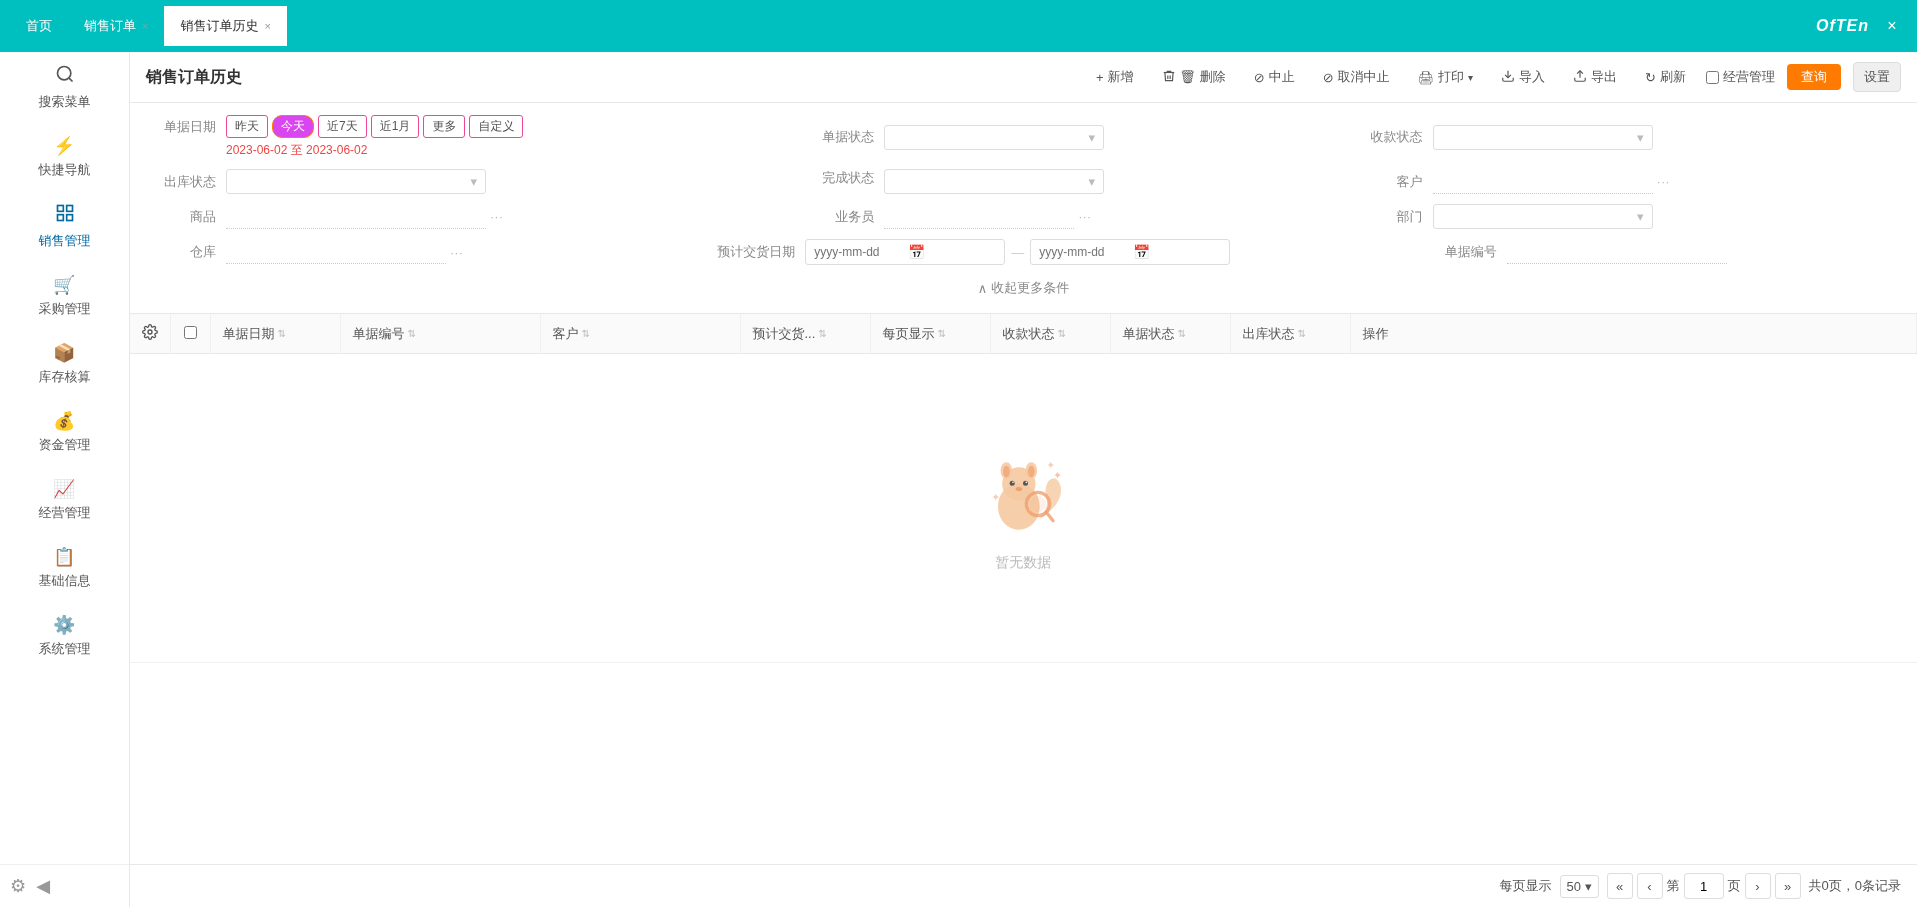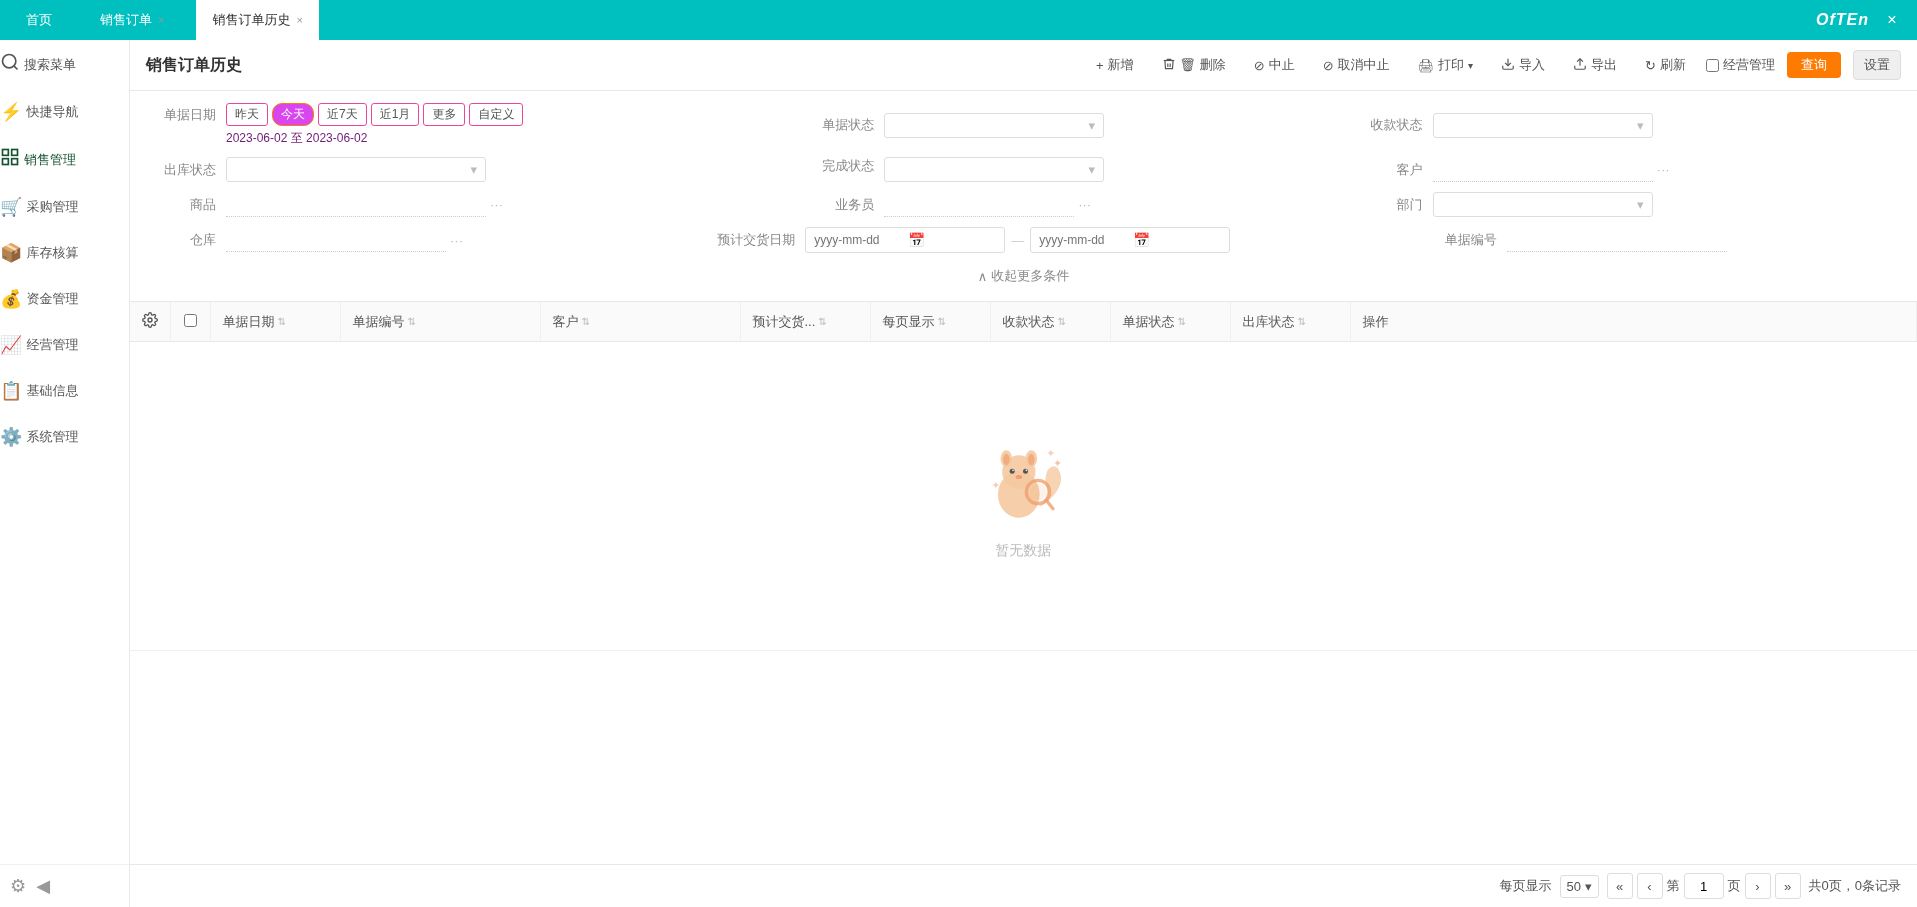"首页" .topbar { gap: 16px -> 0; height: 40px -> 52px }
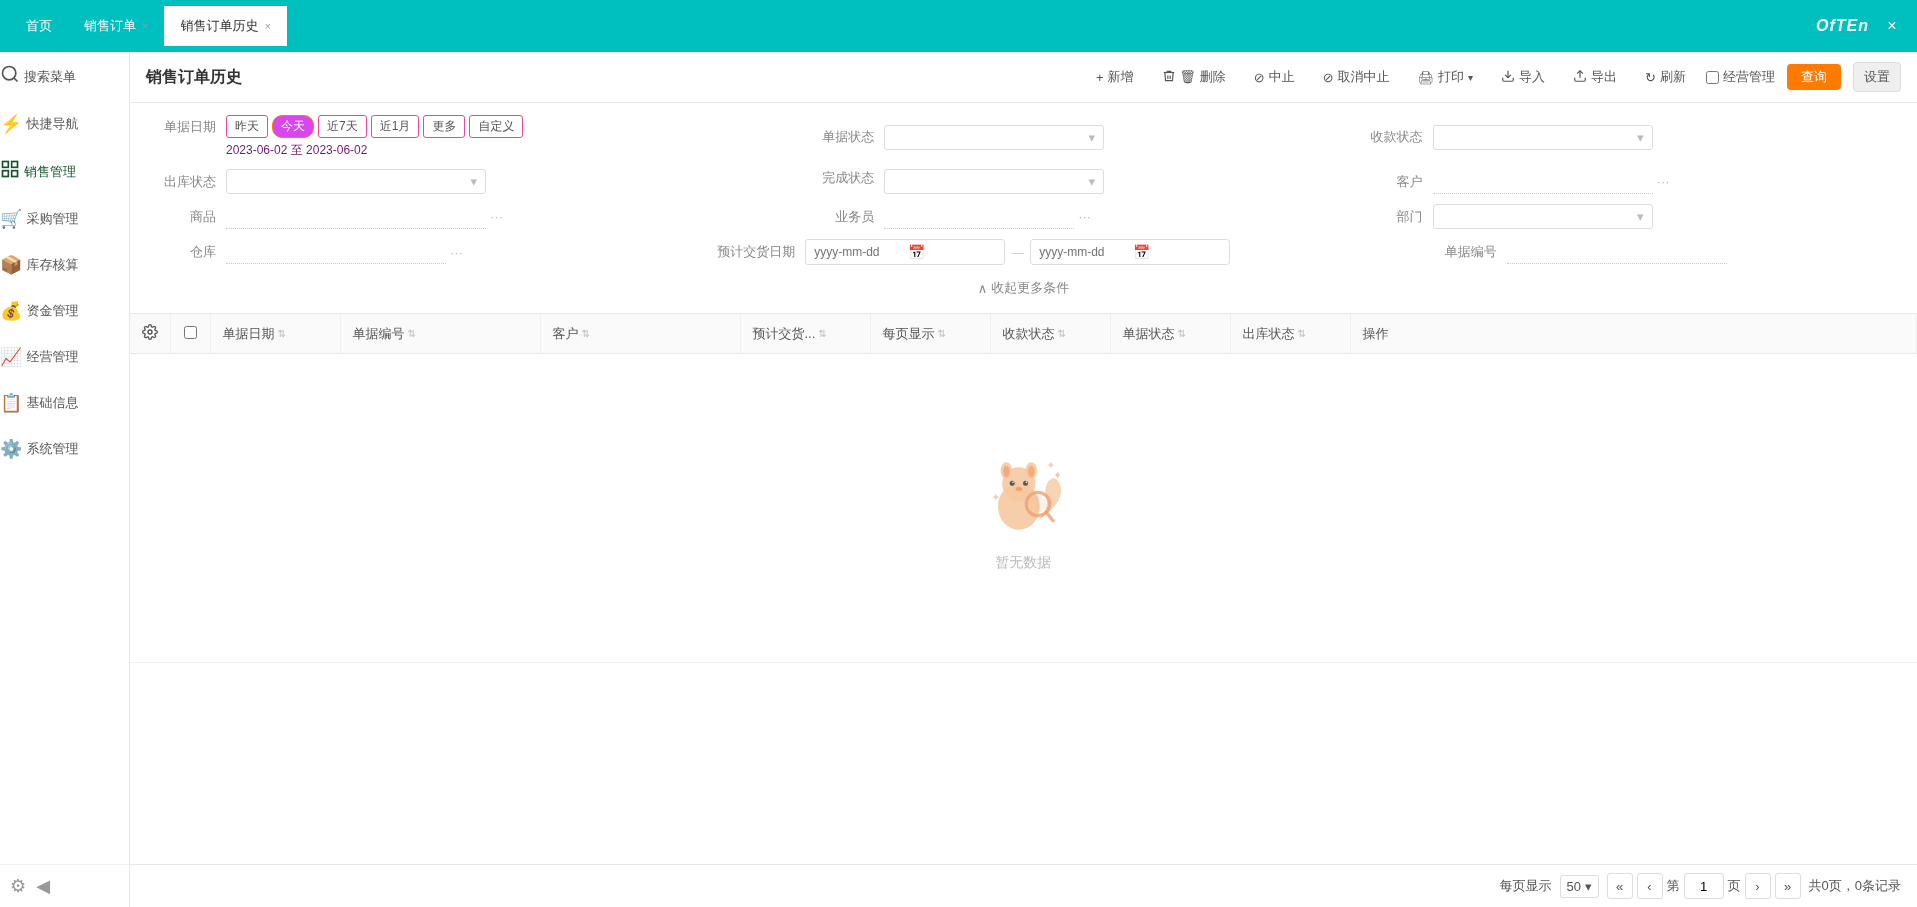"搜索菜单" .sidebar-item { flex-direction: row -> column }
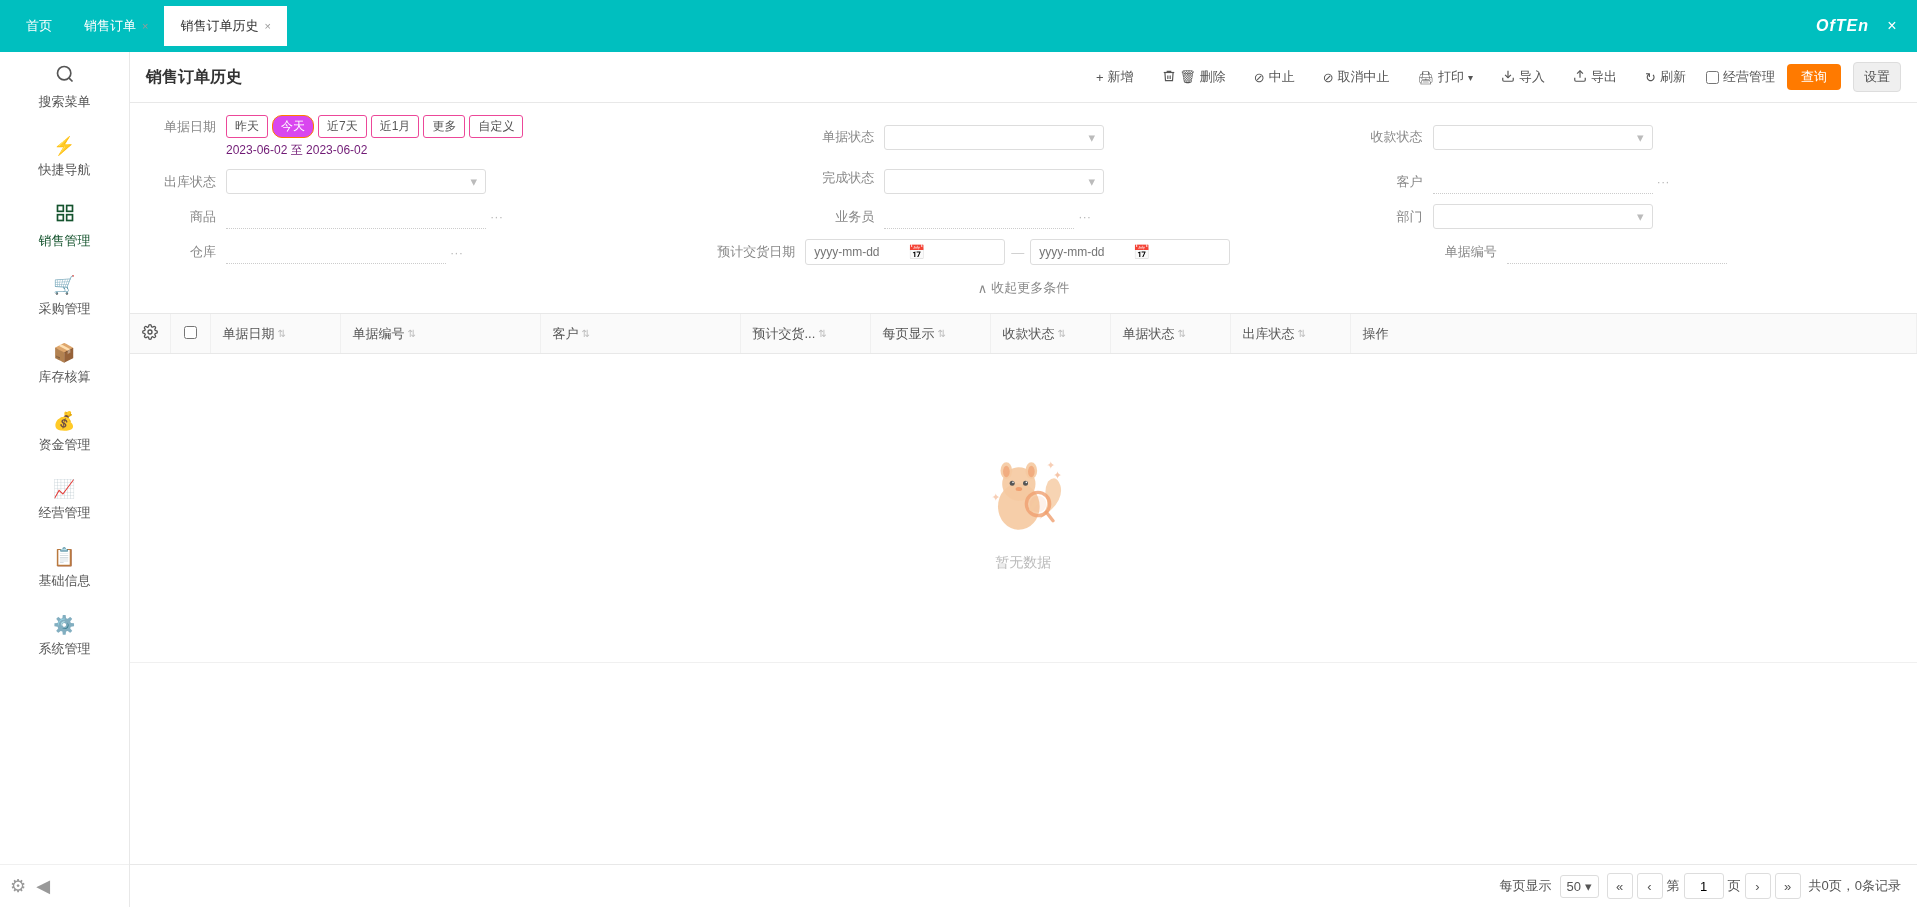"2023-06-02 至 2023-06-02" .date-text { color: #701a75 -> #ef4444 }
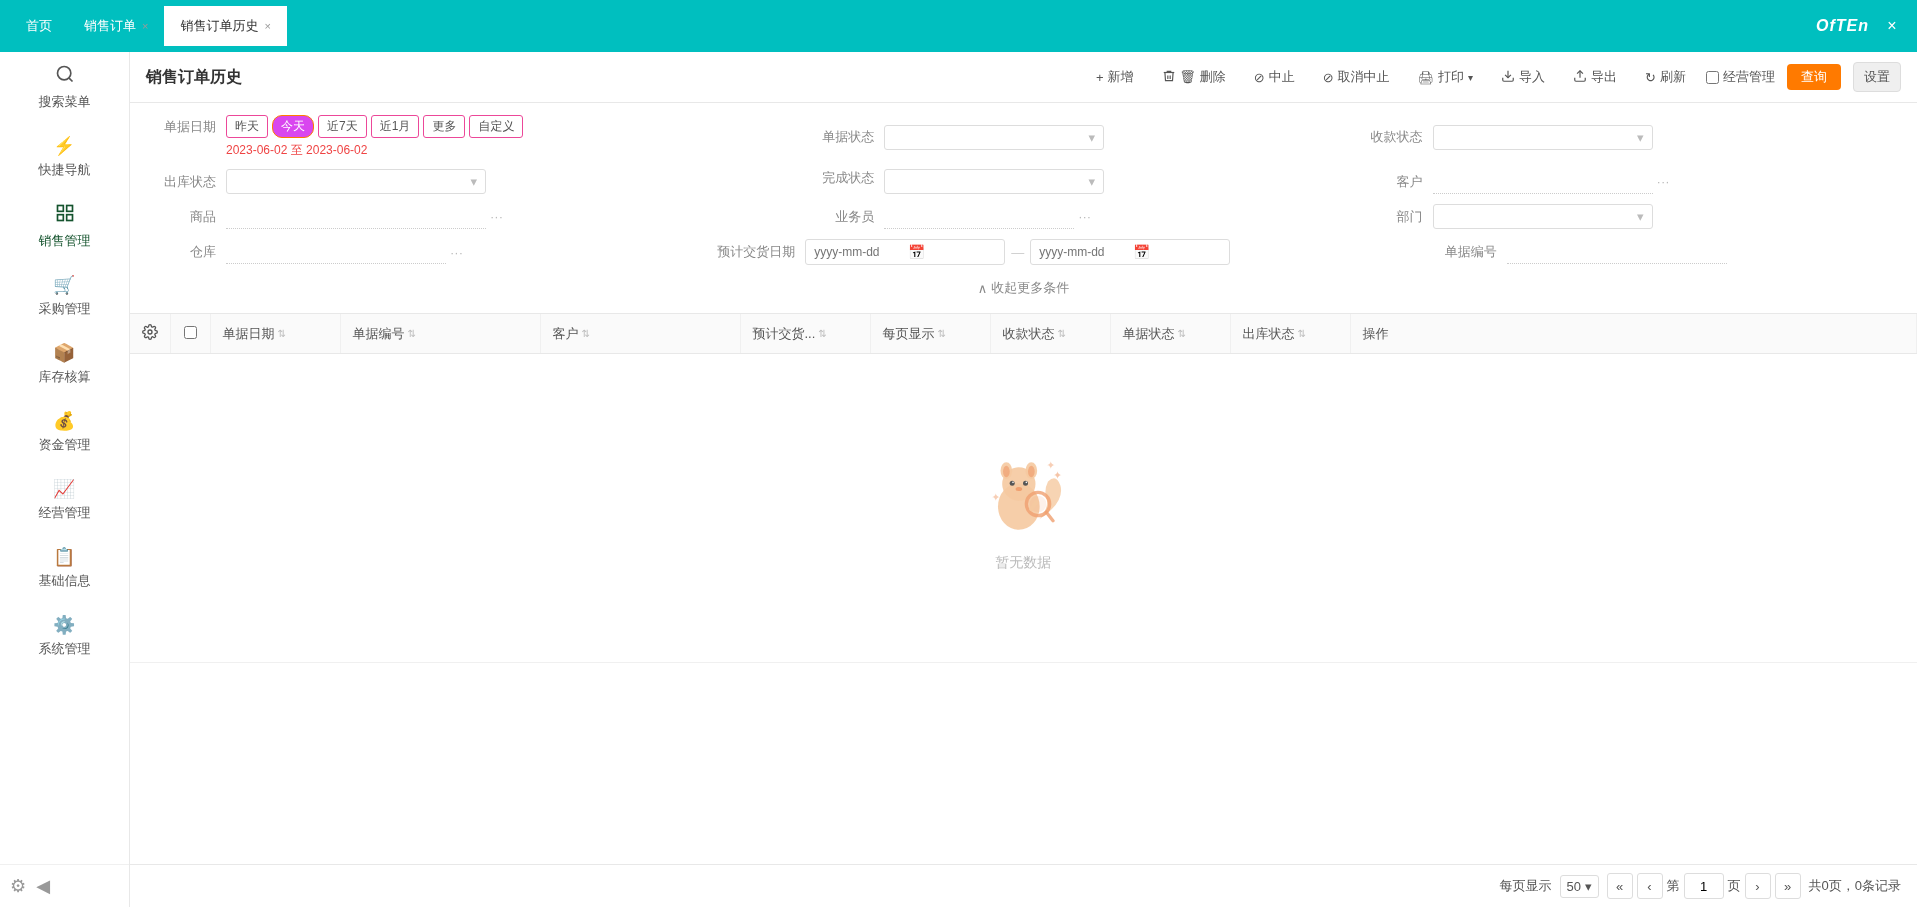"销售管理" div.sidebar-item { color: #14532d -> #0369a1 }
